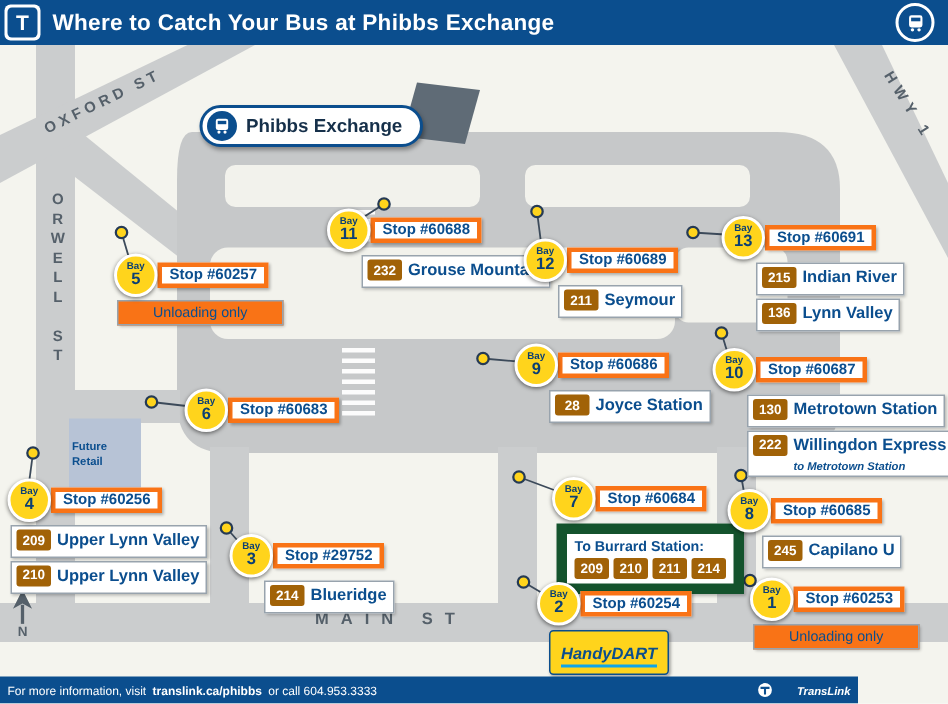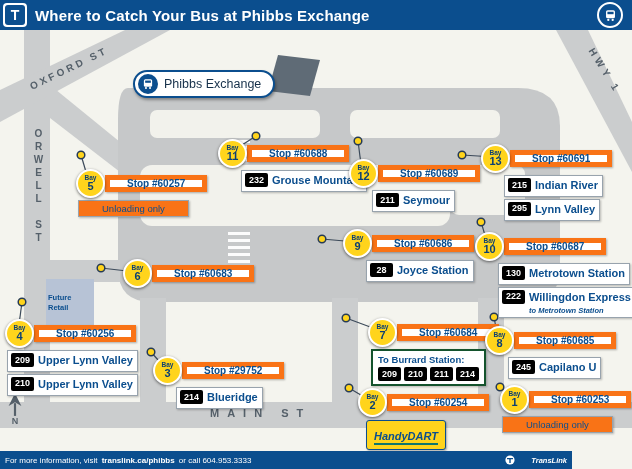"Phibbs Exchange" .phibbs-pill { font-weight: normal -> bold }
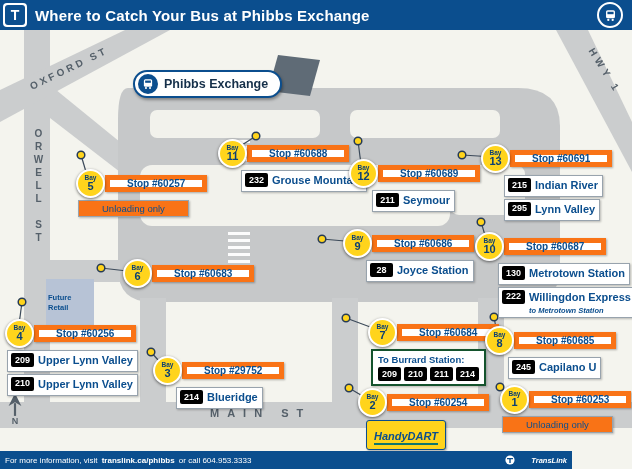"Stop #60688" .stop-box { border: 5px solid #f97316 -> 3px solid #f97316; padding: 2px 17px -> 2px 5px }
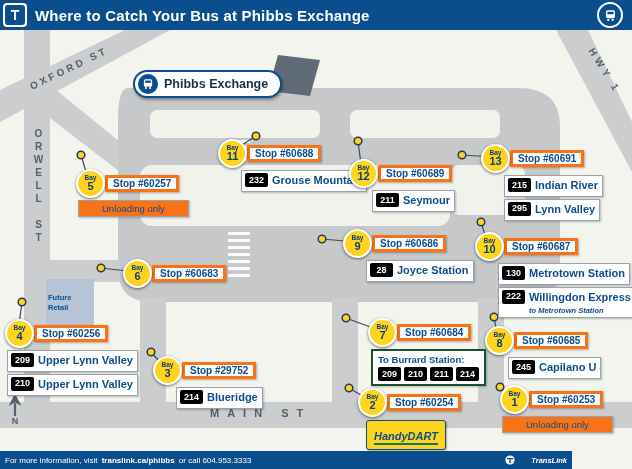"232" .route-badge { background: #000000 -> #a16207 }
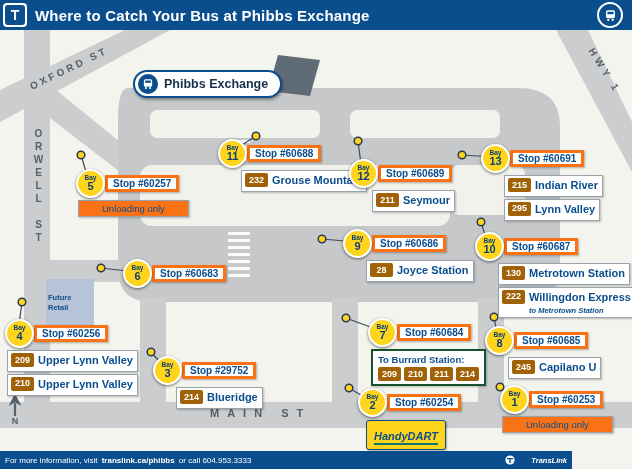"295" span.route-badge { text: 295 -> 136 }
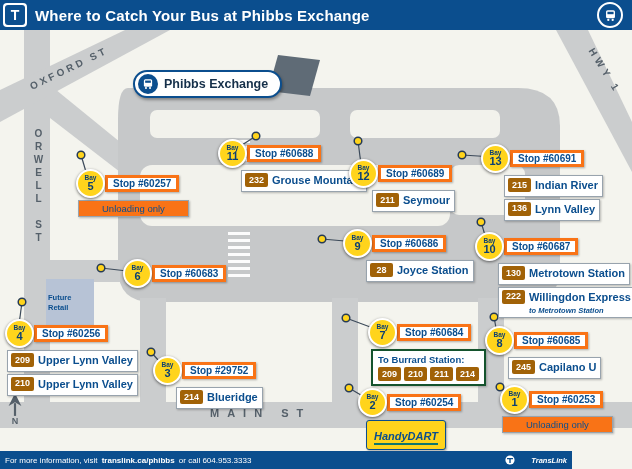"To Burrard Station:" .burrard-box { border: 2px solid #14532d -> 7px solid #14532d }
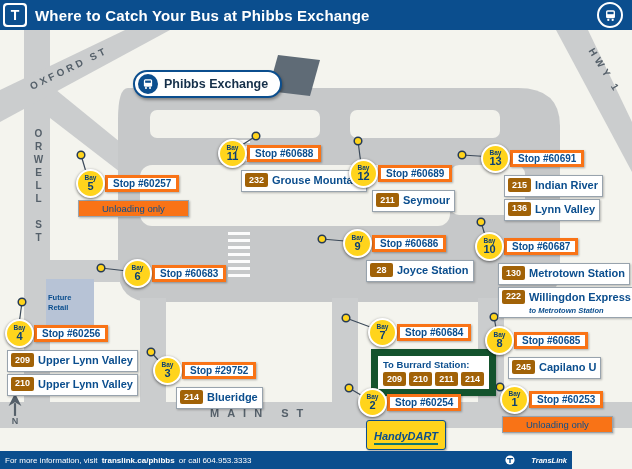"HandyDART" .hd-text { border-bottom: 2px solid #0f766e -> 2px solid #0ea5e9 }
